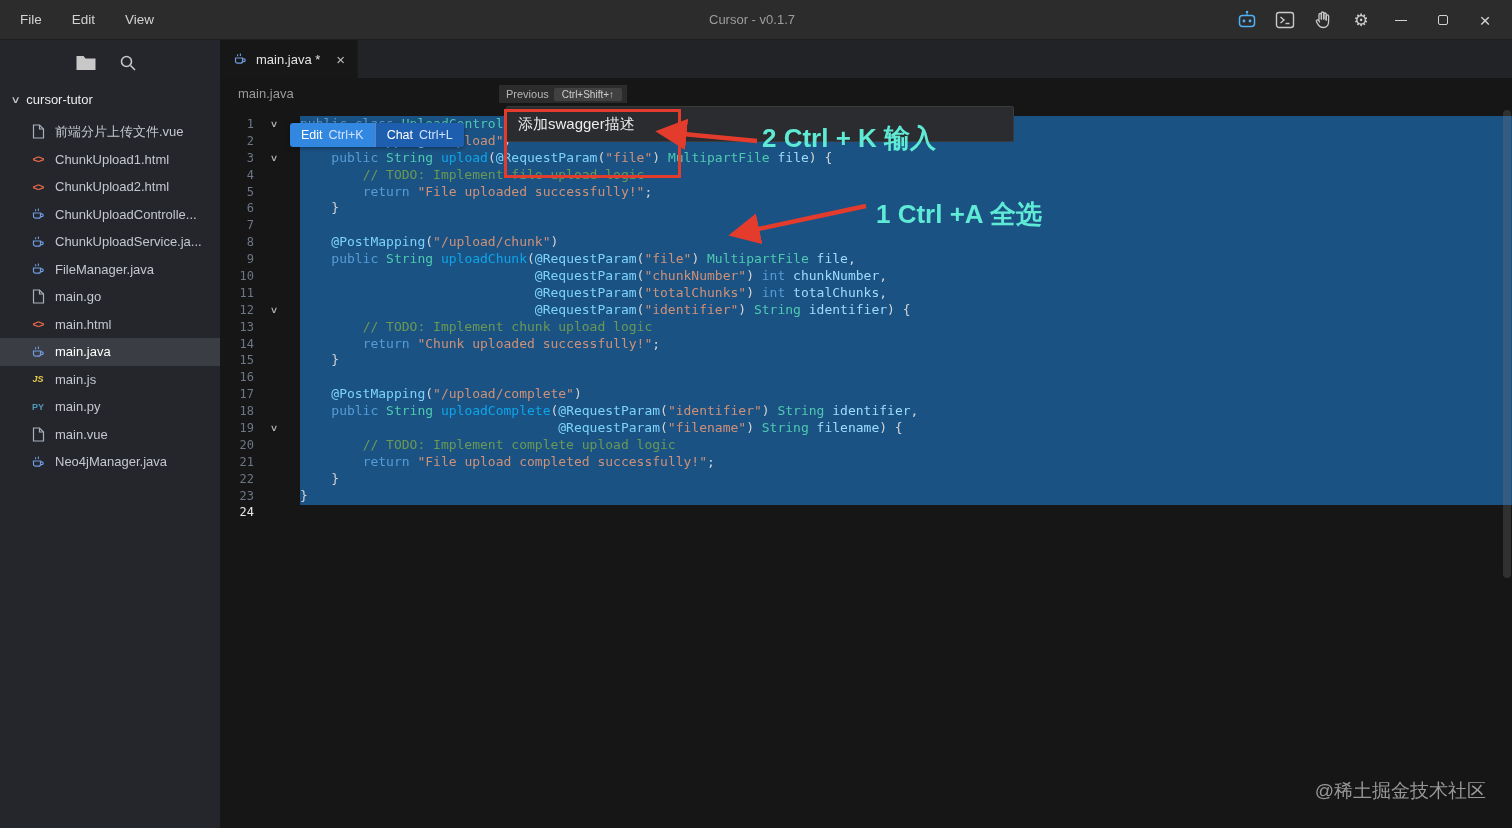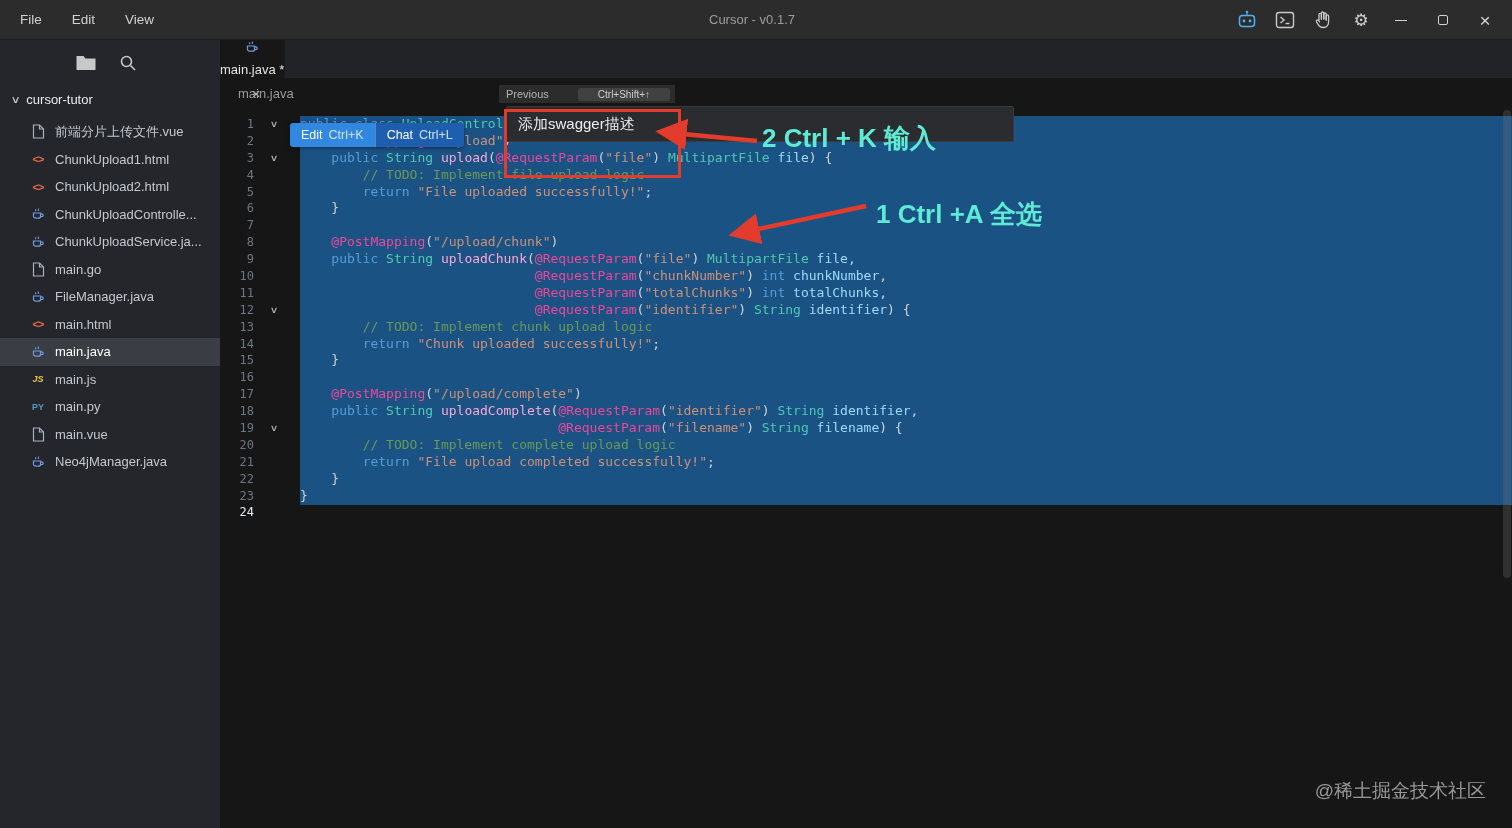"main.java *" .tab { flex-direction: column -> none; padding: 0 0 -> 0 12px }
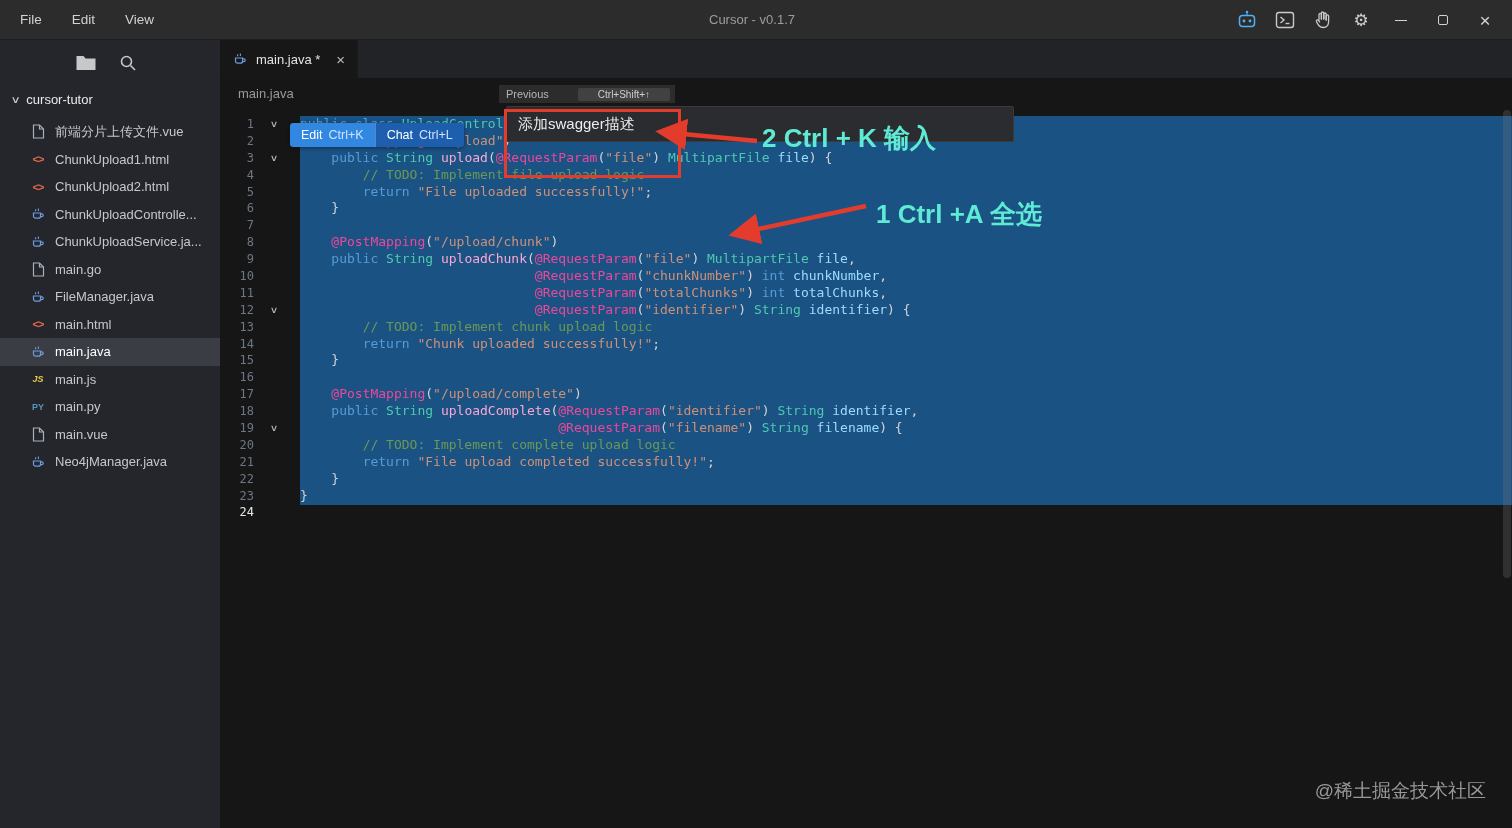"Ctrl+Shift+↑" .prev-badge { margin-left: 24px -> none; padding: 1px 20px -> 1px 8px }
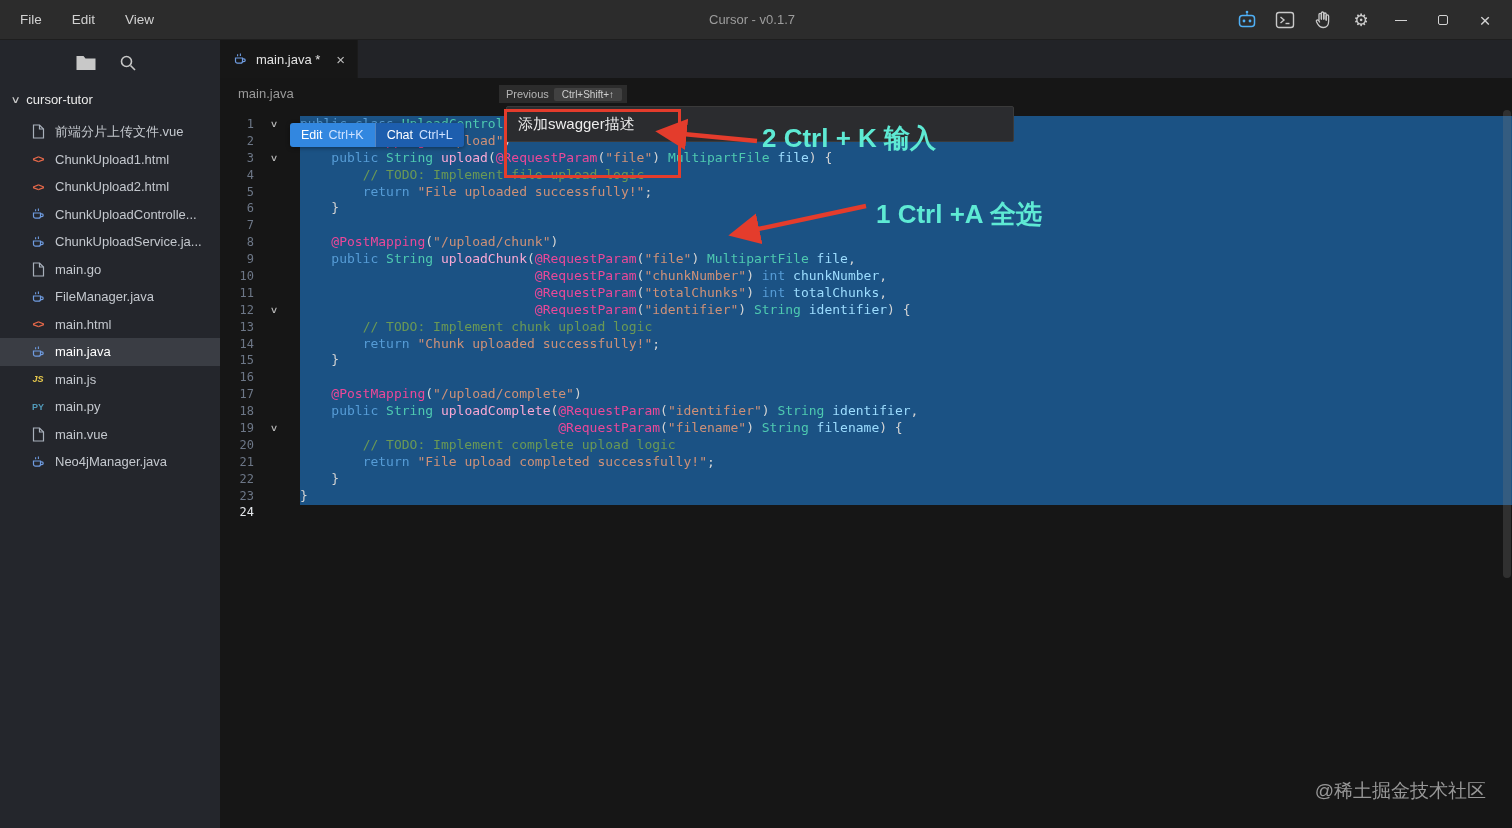"upload" .tk-m { color: #f9a8d4 -> #0ea5e9 }
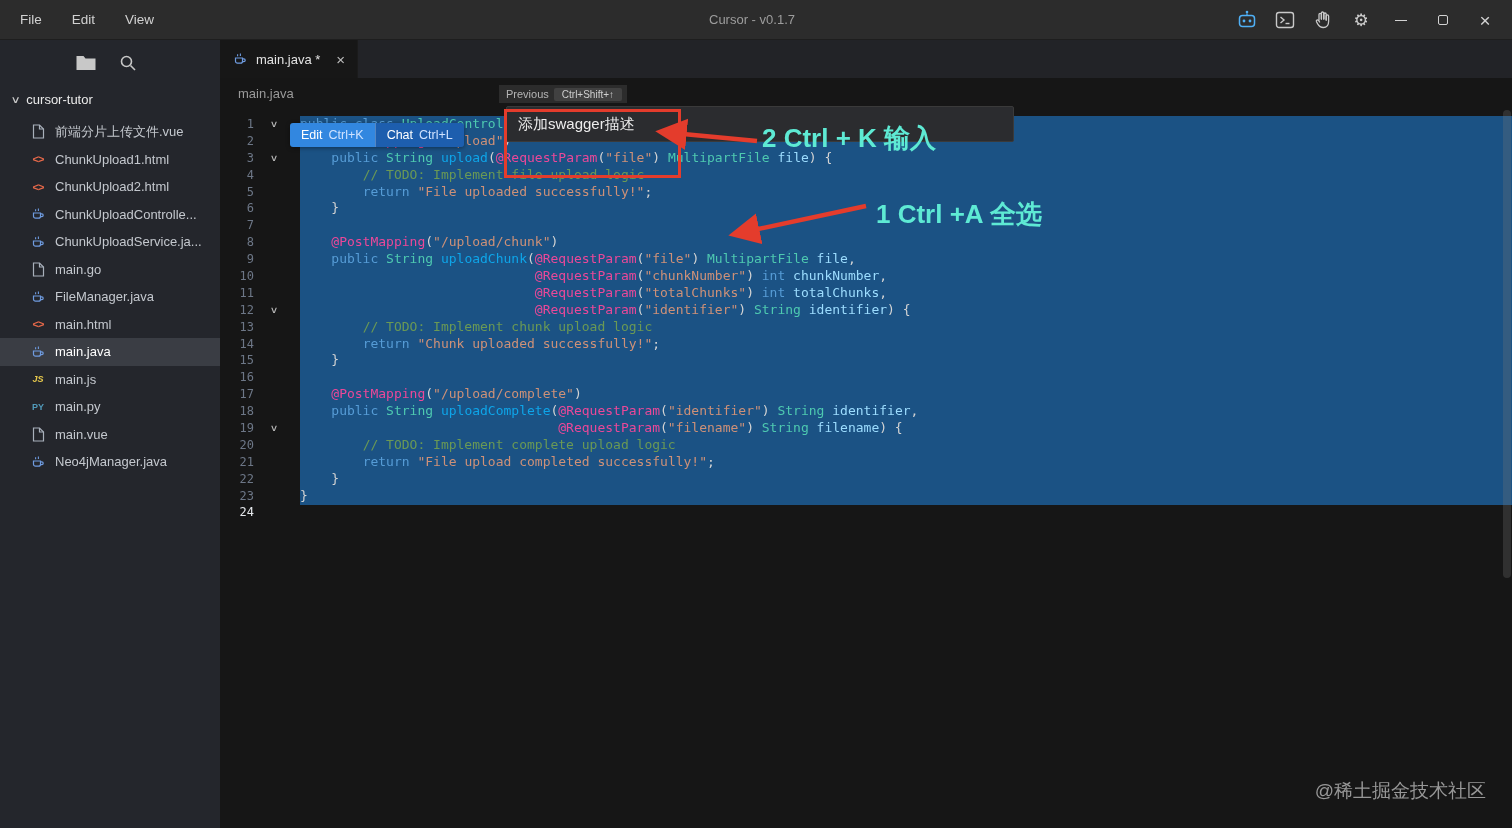"@RequestParam" .tk-a { color: #ec4899 -> #7dd3fc }
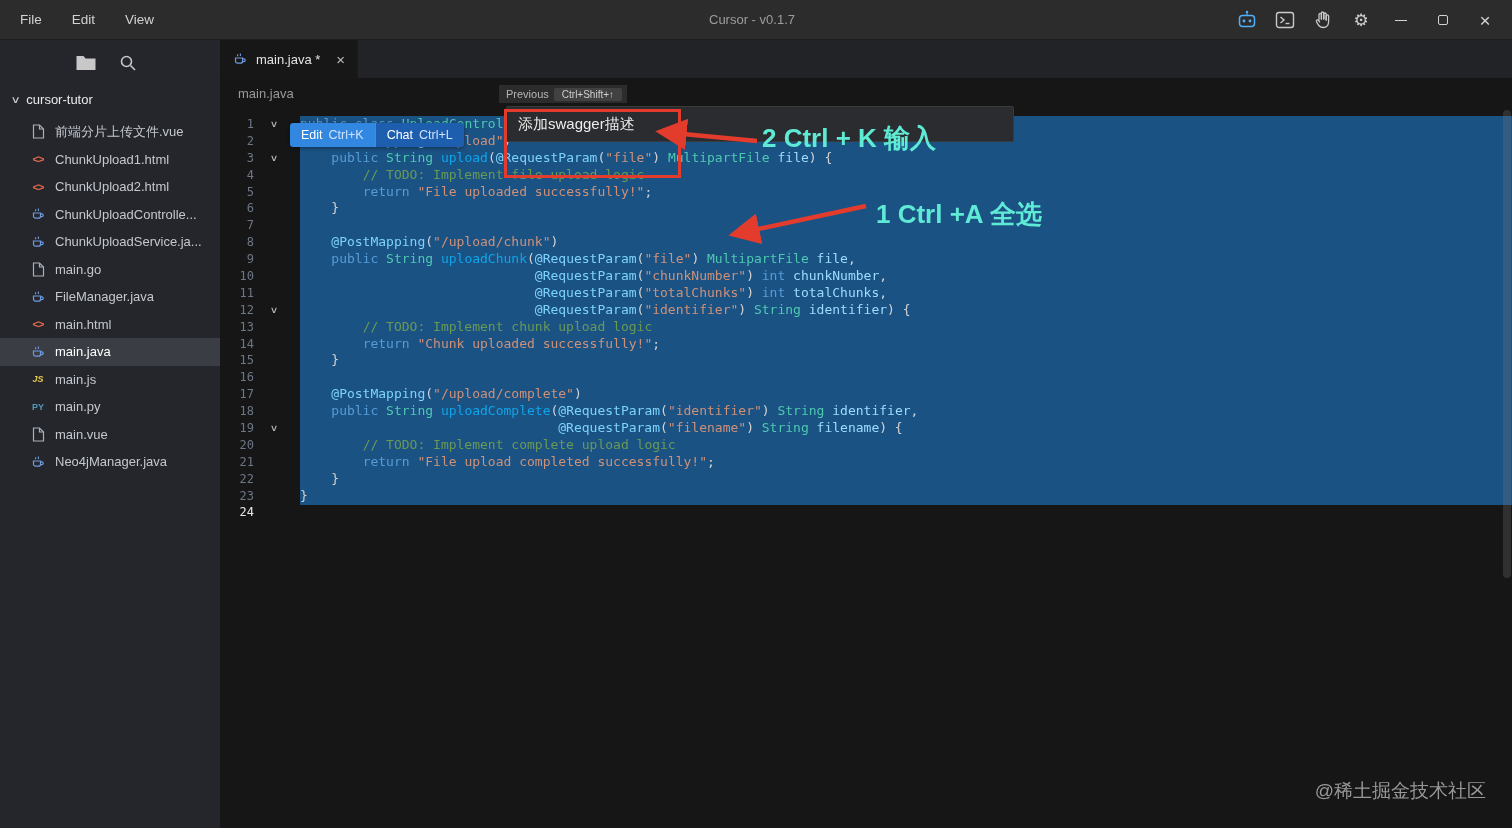"main.go" div.file-row { order: before "FileManager.java" -> after "FileManager.java" }
